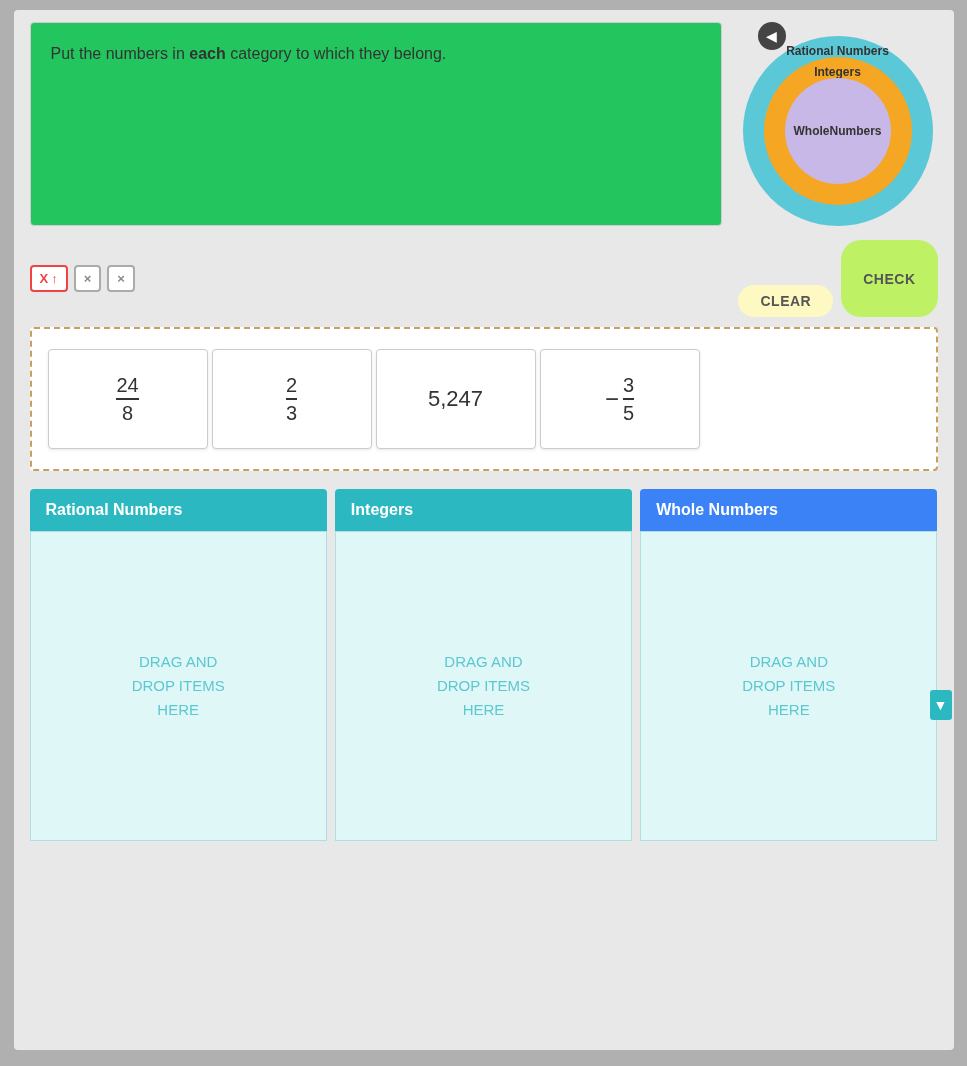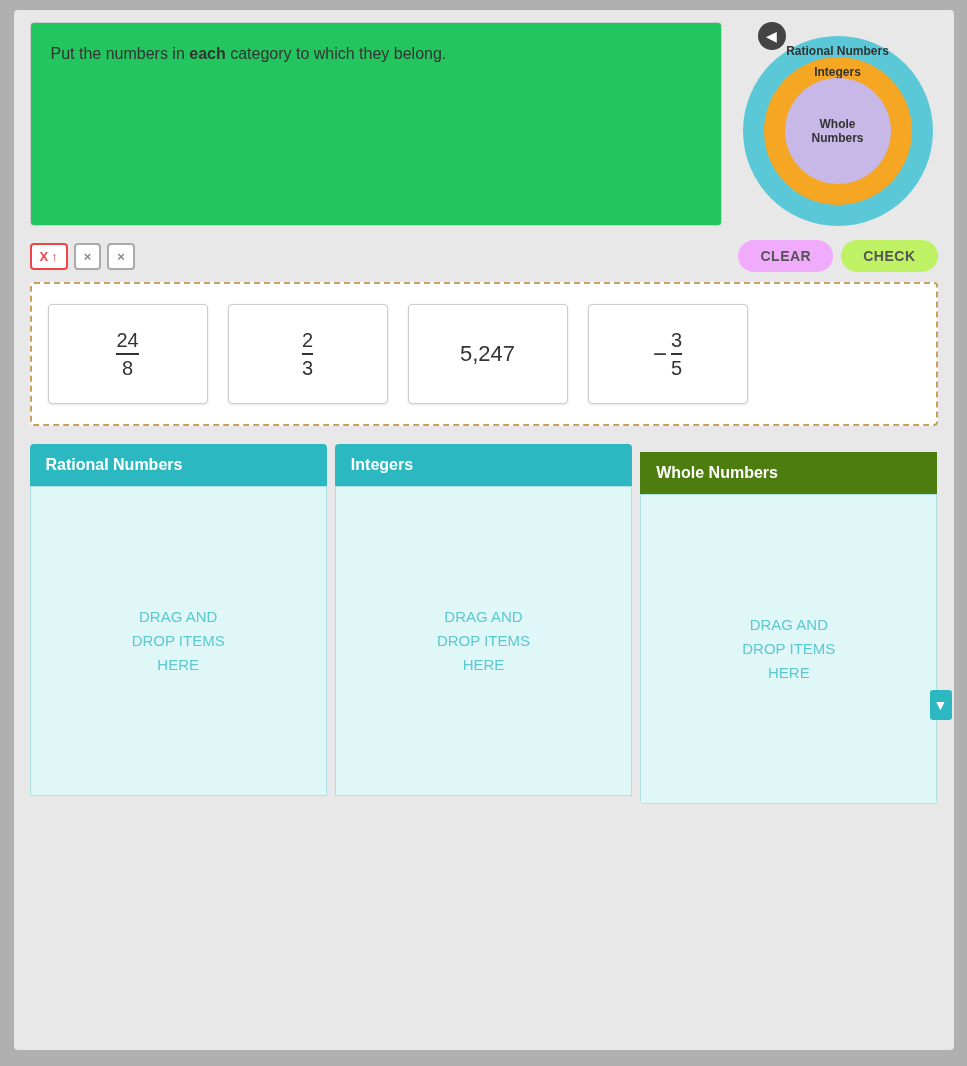"Whole" .circle-whole { flex-direction: column -> row }
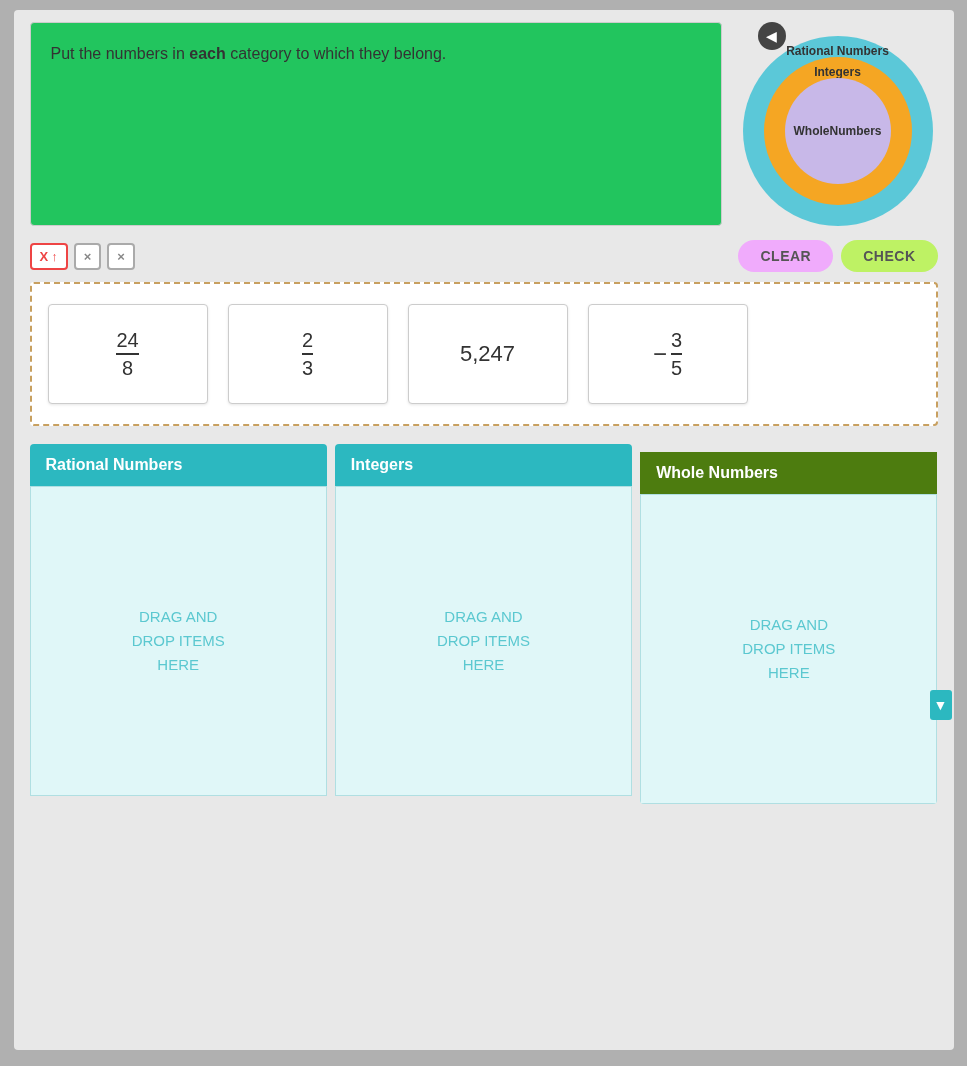"CLEAR" .btn-clear { background: #f0abfc -> #fef9c3; margin-top: none -> 45px }
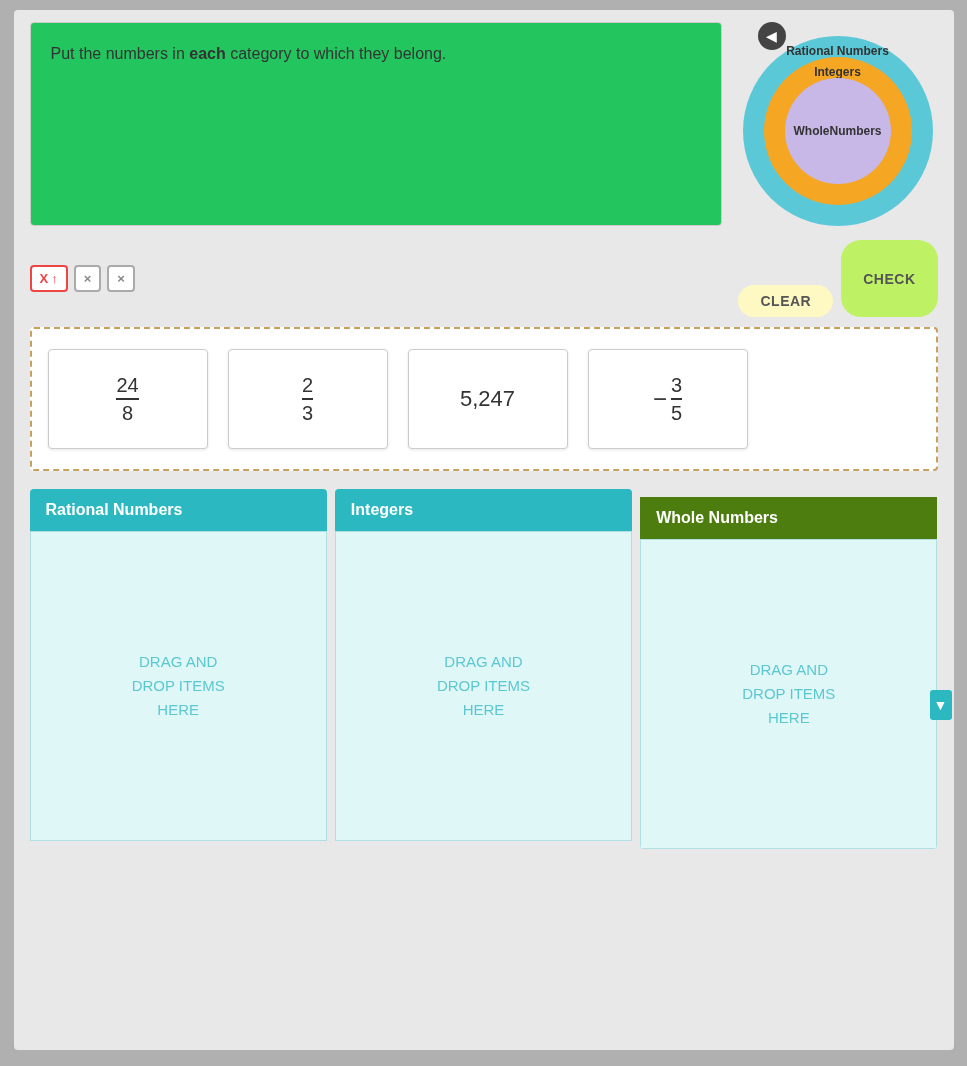"24" .tiles-area { gap: 20px -> 4px }
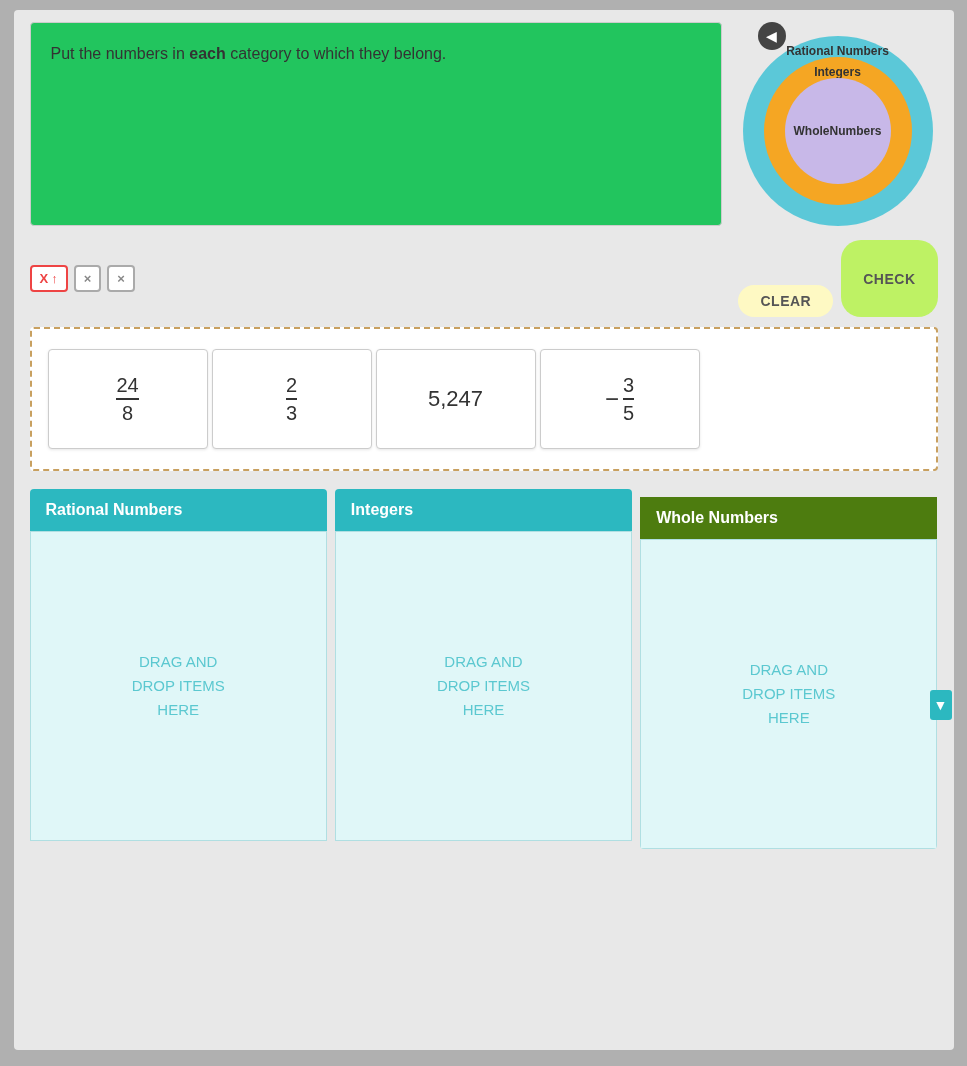"Whole Numbers" .zone-whole .drop-zone-header { background: #4d7c0f -> #3b82f6; margin-top: 8px -> none }
